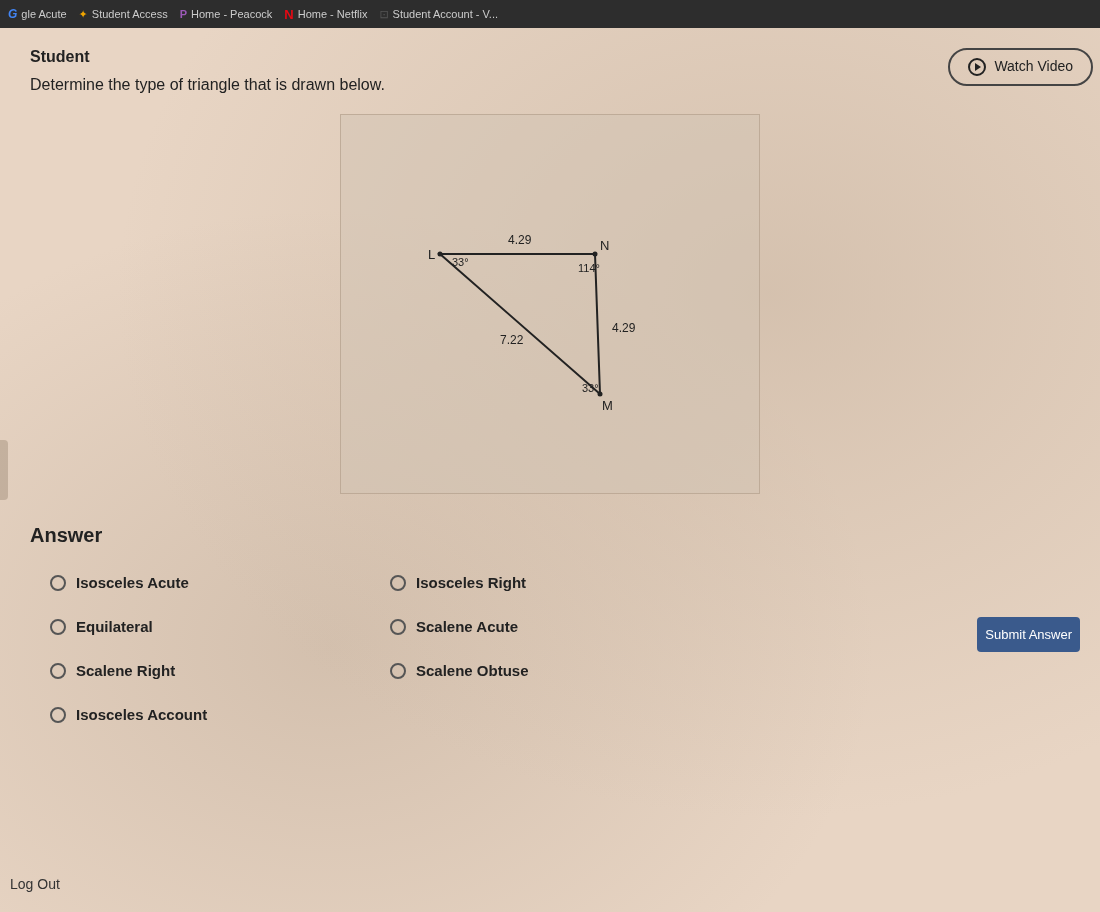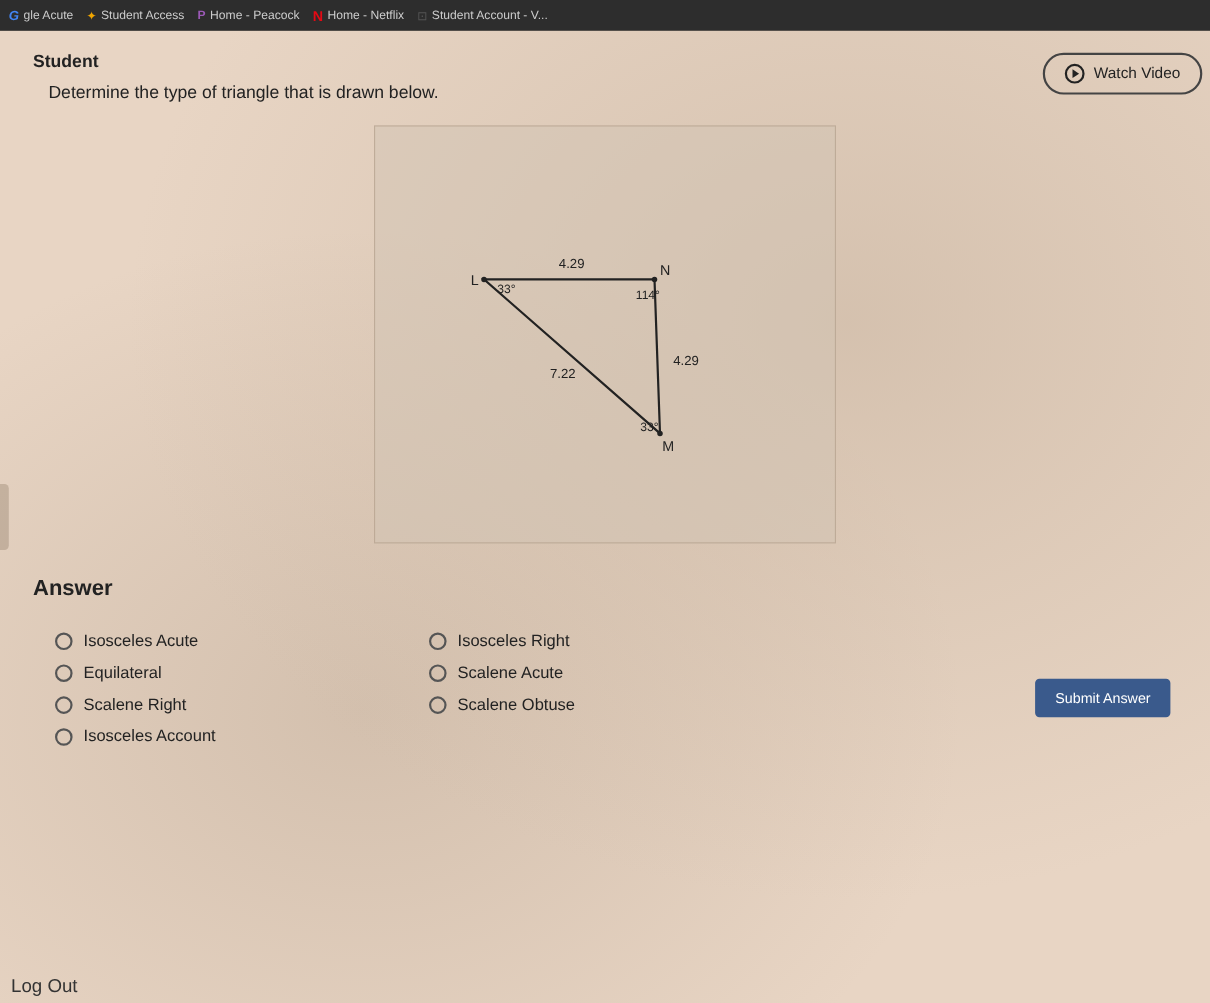"Determine the type of triangle" .question-text { margin-left: 14px -> none }
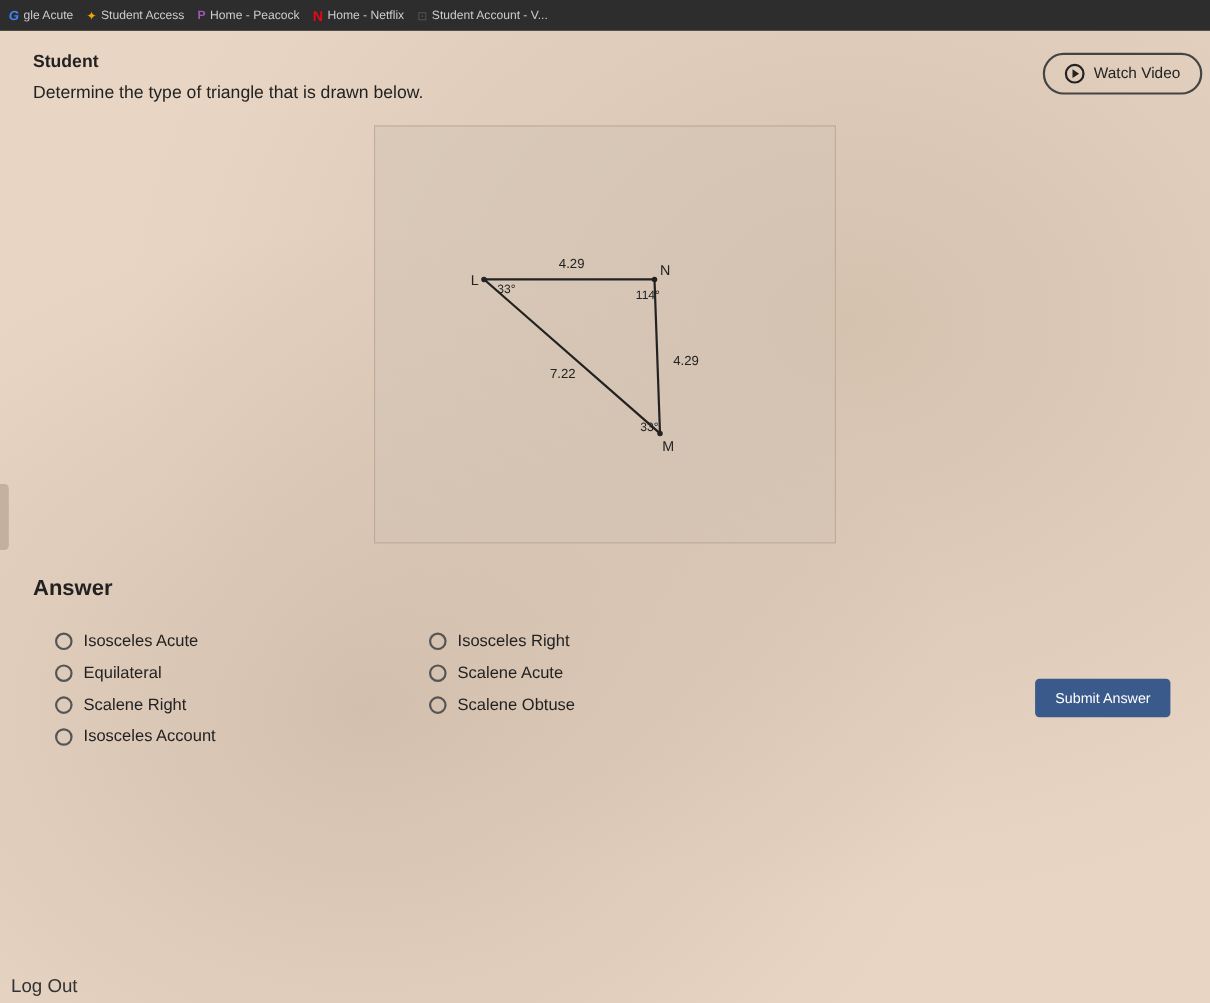"Isosceles Acute" .answer-options { font-weight: none -> bold; gap: 12px 60px -> 27px 60px }
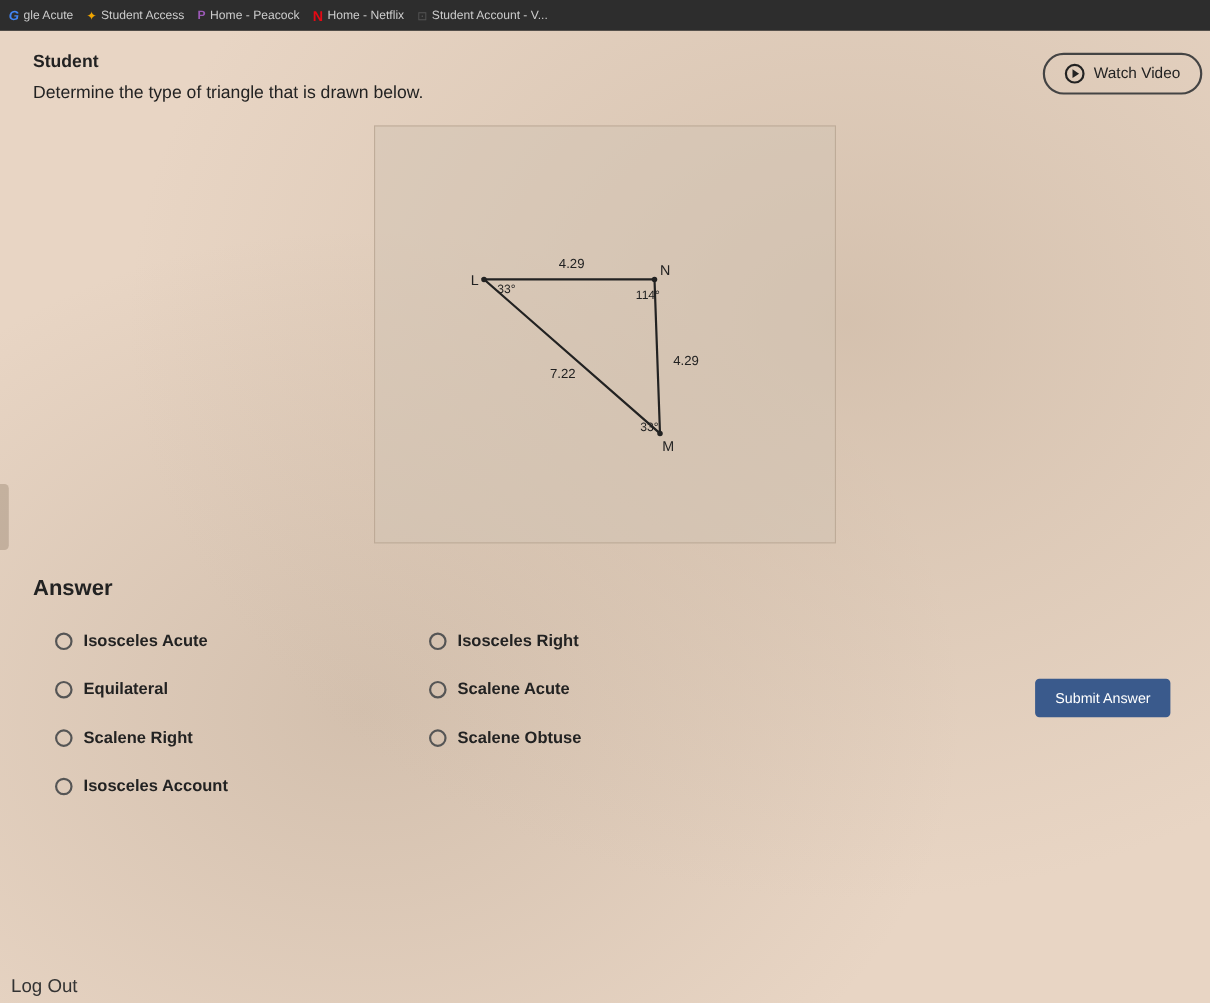"Submit Answer" .submit-btn { padding: 10px 18px -> 10px 8px; right: 36px -> 20px }
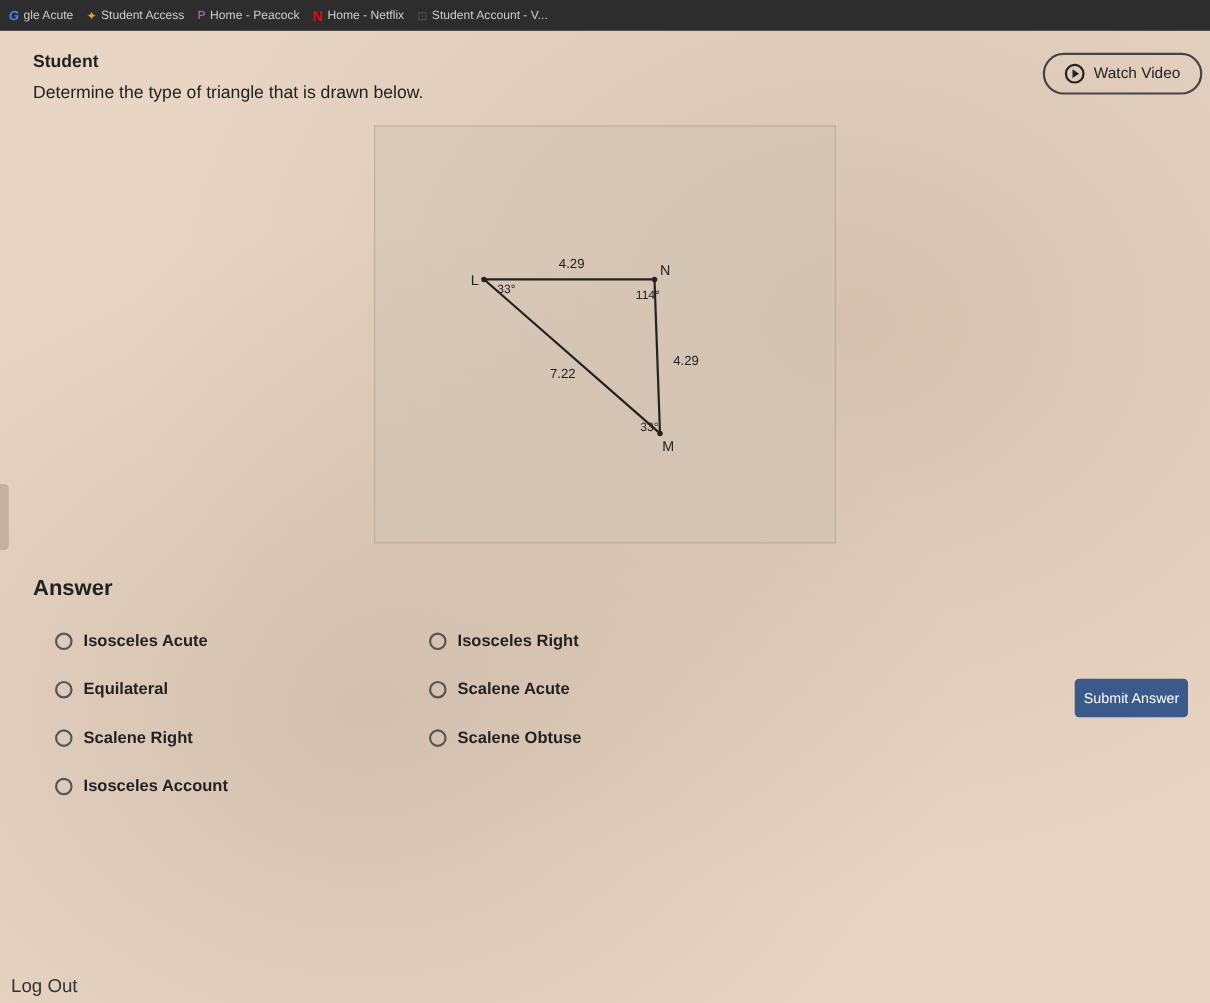"Log Out" .logout-link { bottom: 5px -> 20px; font-size: 17px -> 14px }
